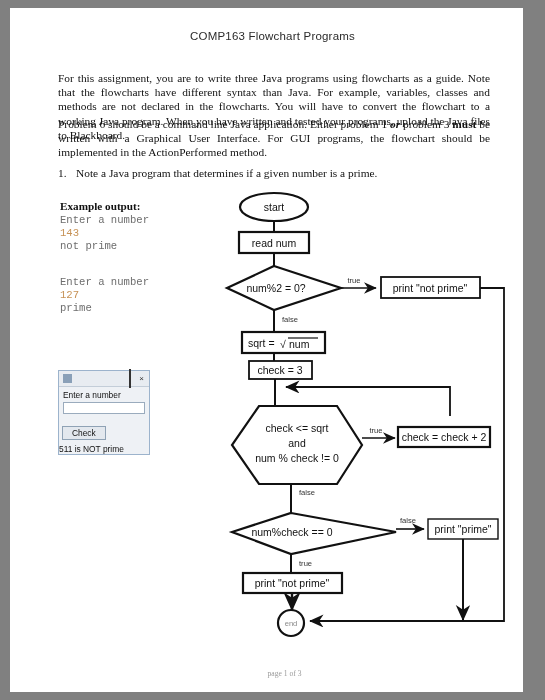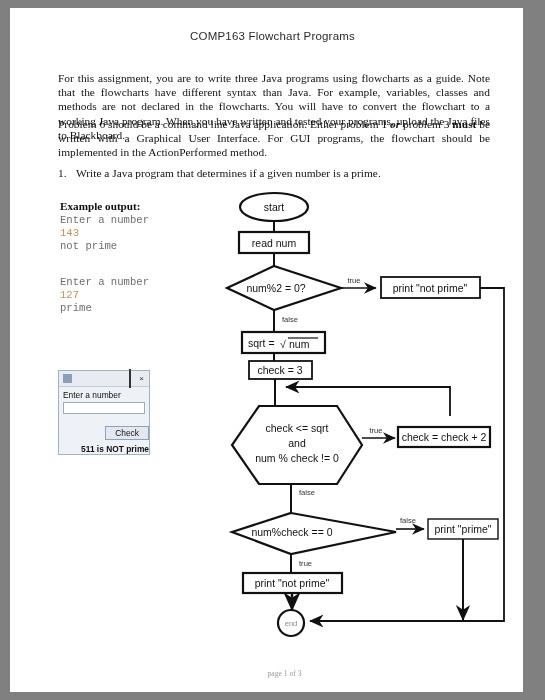"Write a Java program that" span { text: Write -> Note }
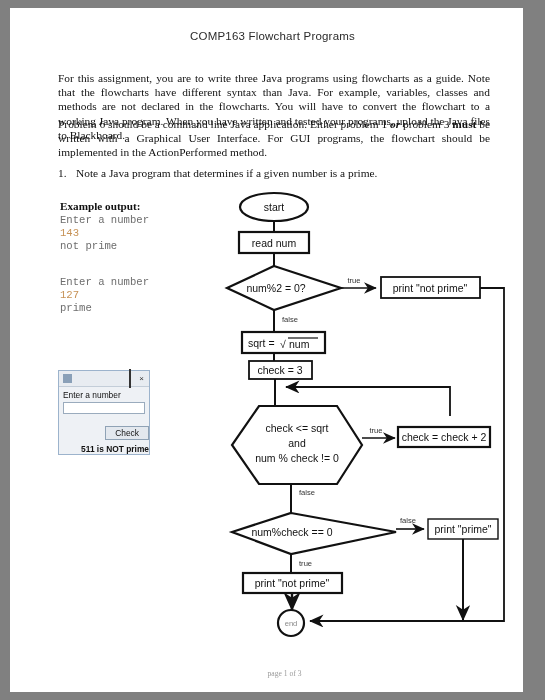"Check" .sw-btnrow { text-align: right -> none }
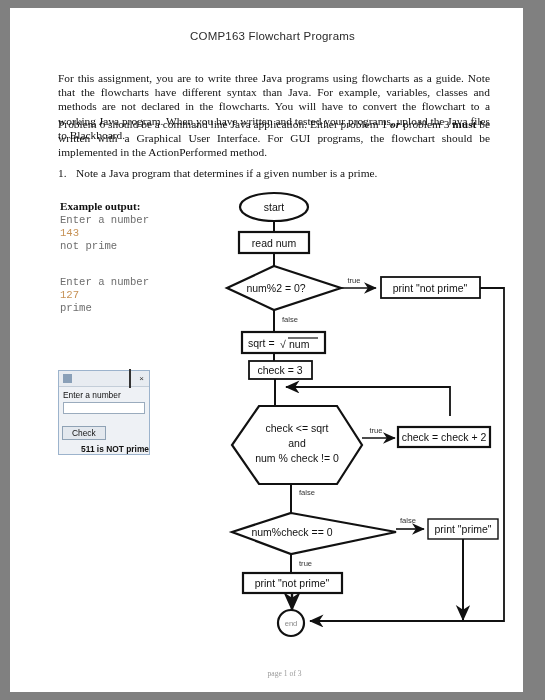"511 is NOT prime" .sw-status { font-weight: bold -> normal; text-align: right -> none }
